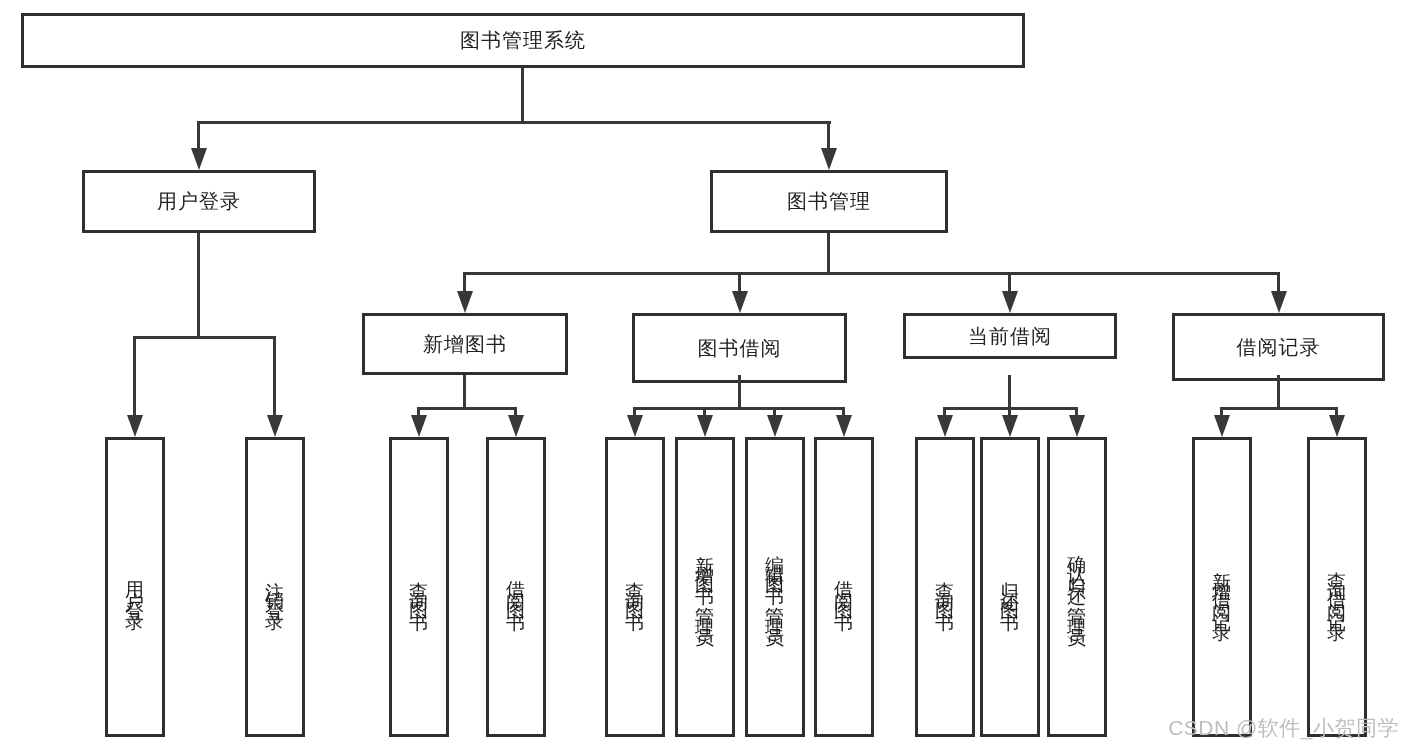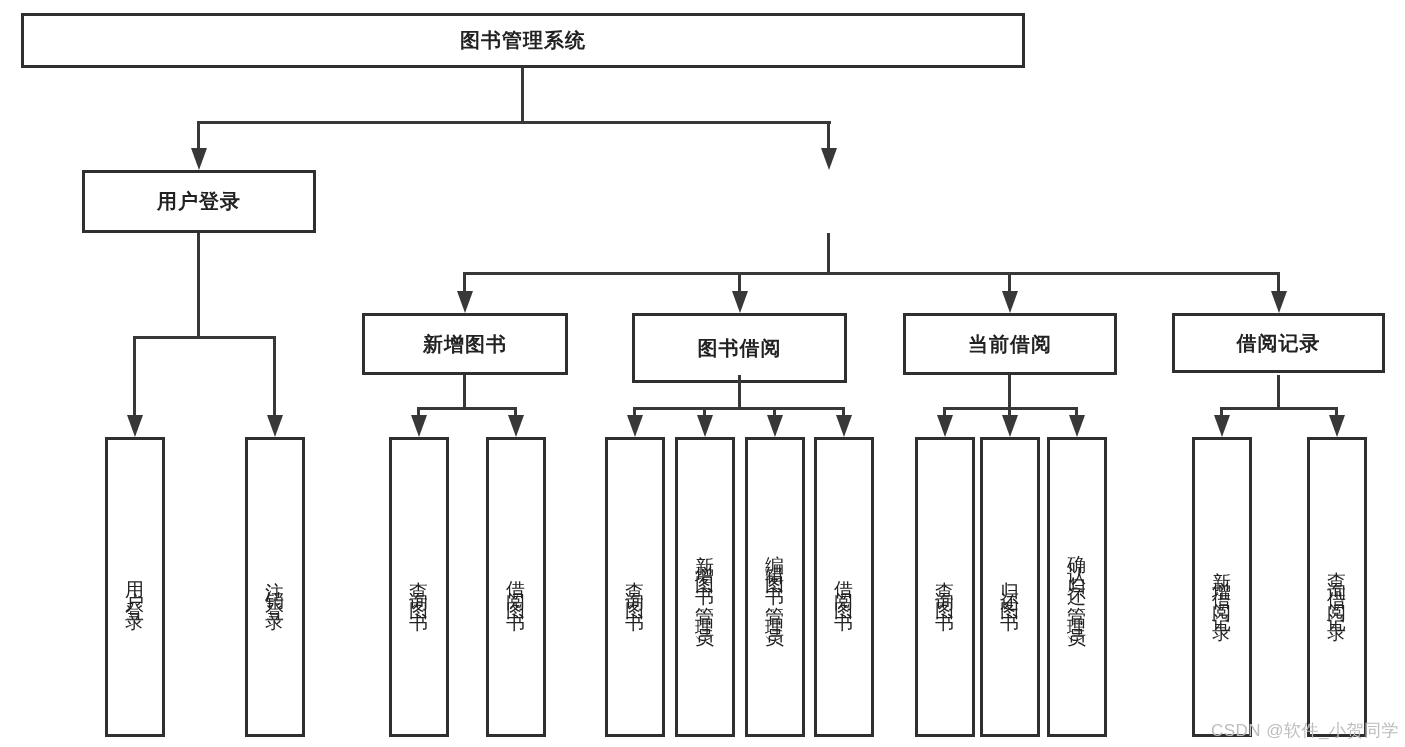"图书管理系统" .hlabel { font-weight: bold -> none }
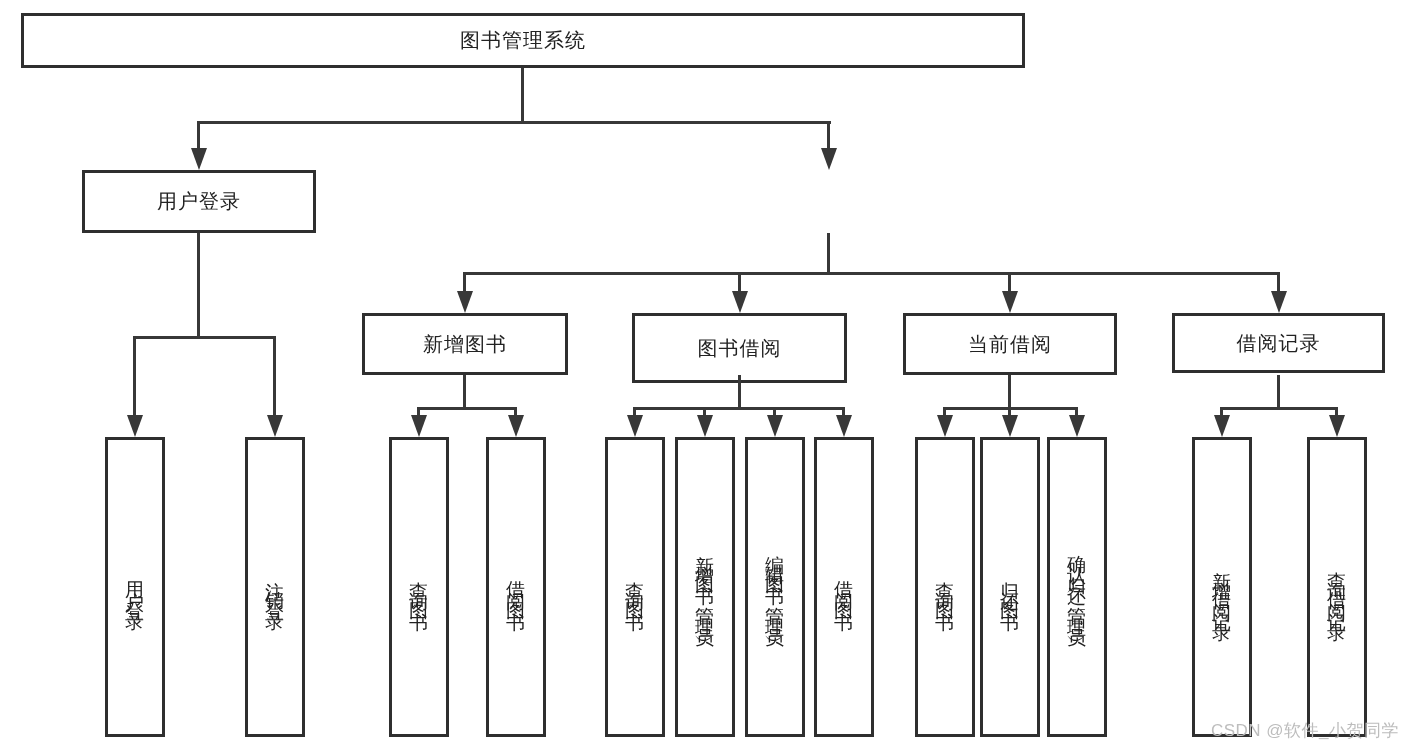"图书管理" div.node { html: none -> <div> <span>图书管理</span> </div> }
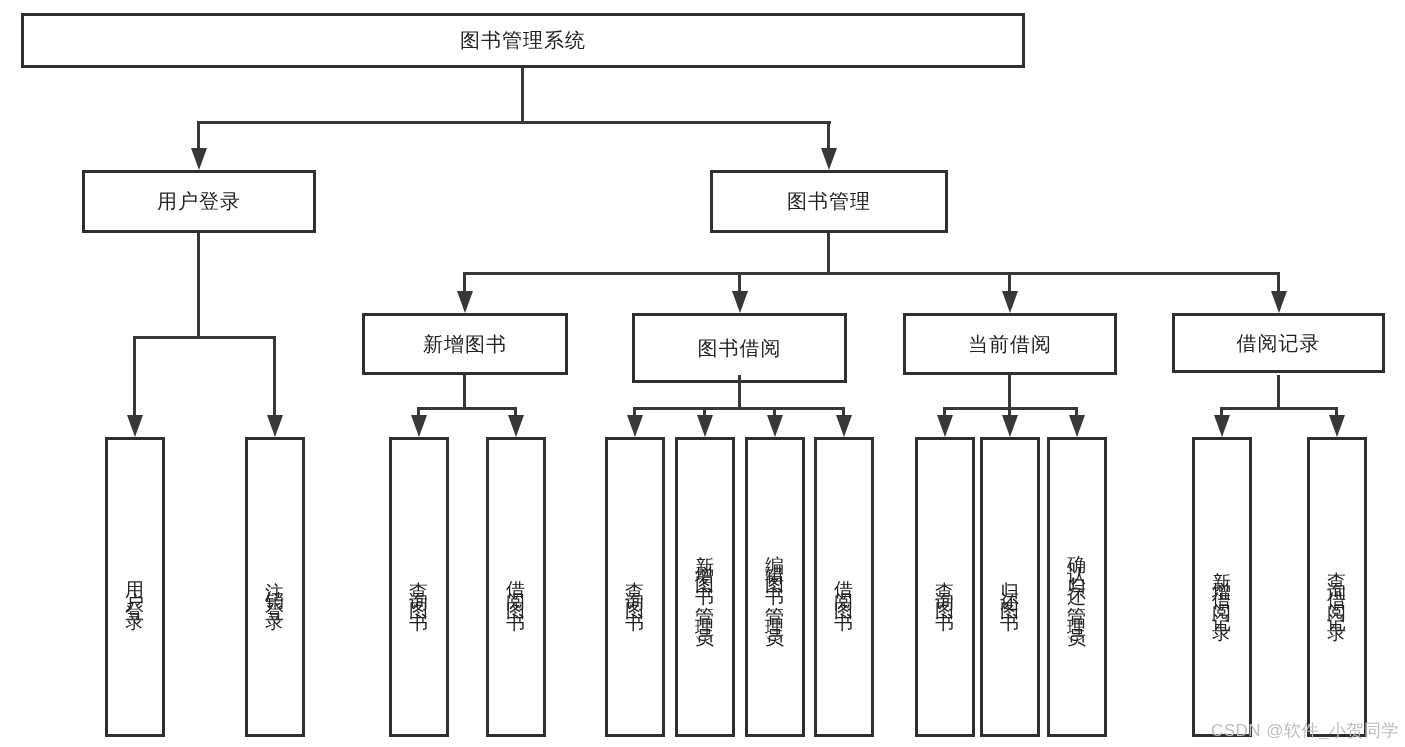"当前借阅" div.node { height: 62px -> 46px }
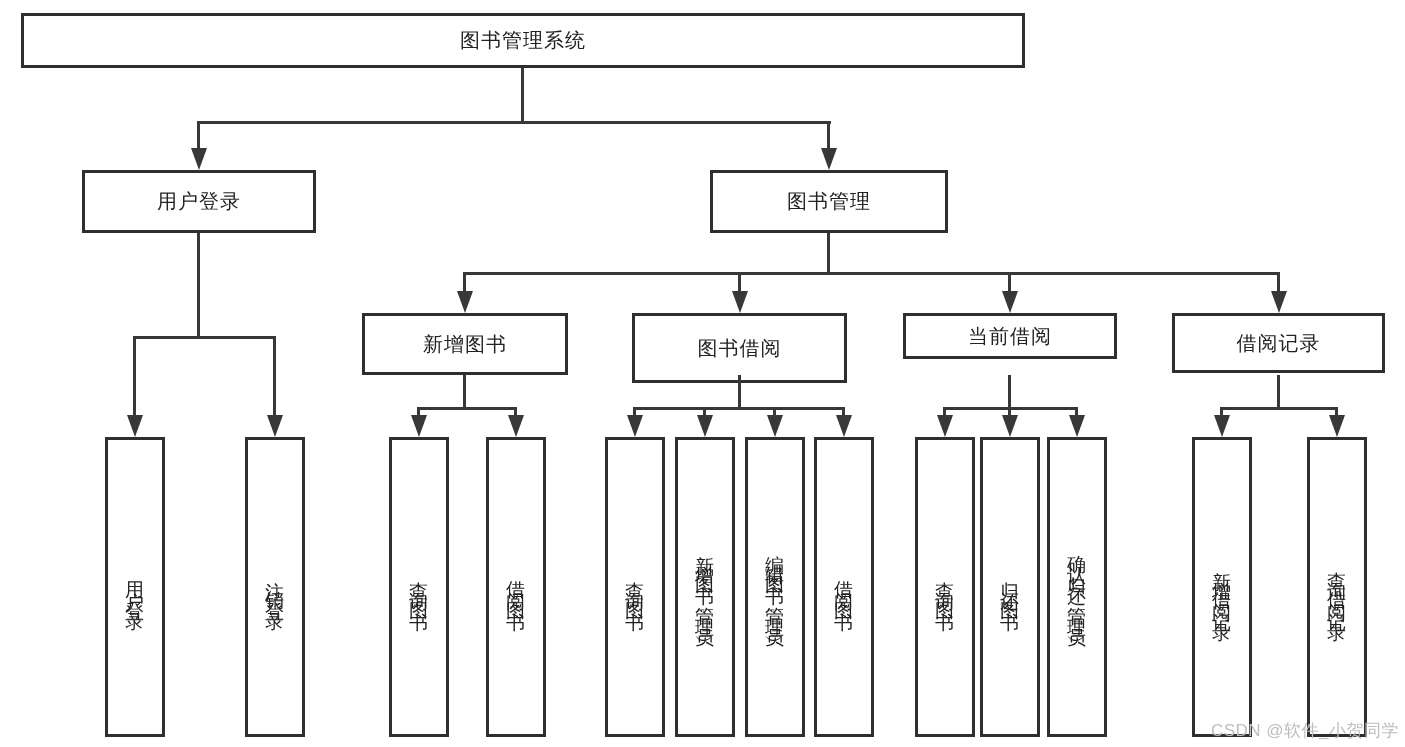"借阅记录" div.node { height: 60px -> 68px }
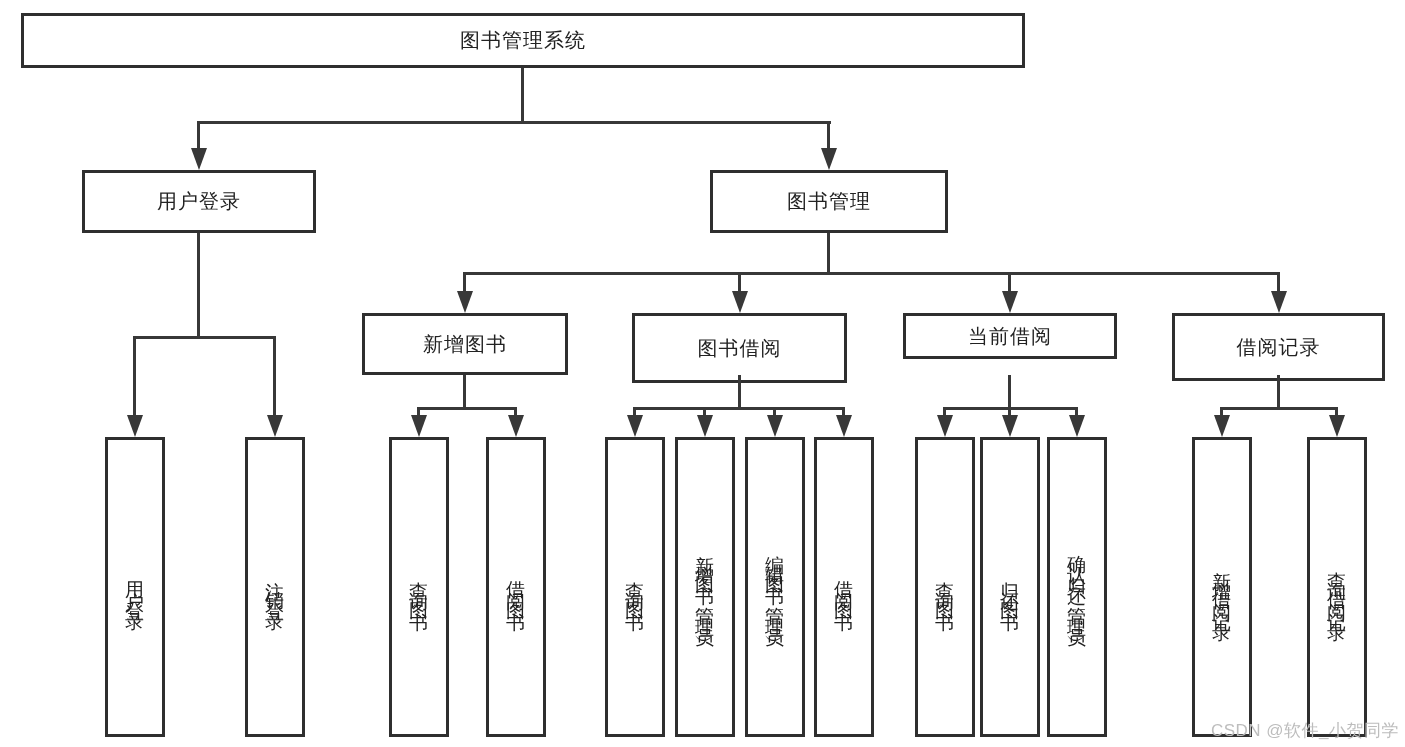"CSDN @软件_小贺同学" .watermark { font-size: 17px -> 21px }
